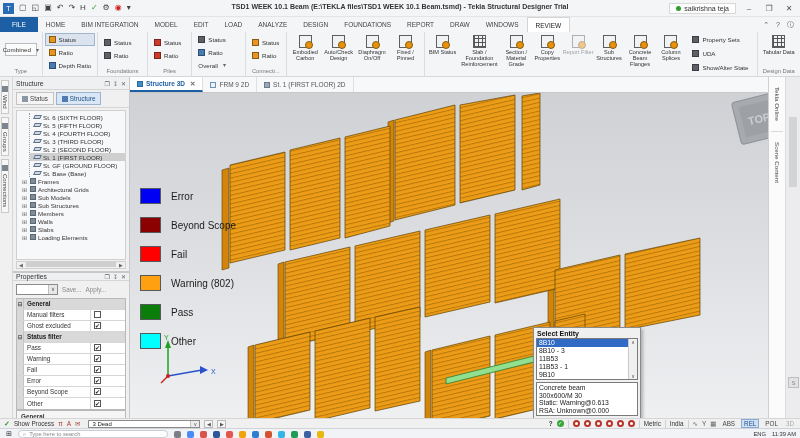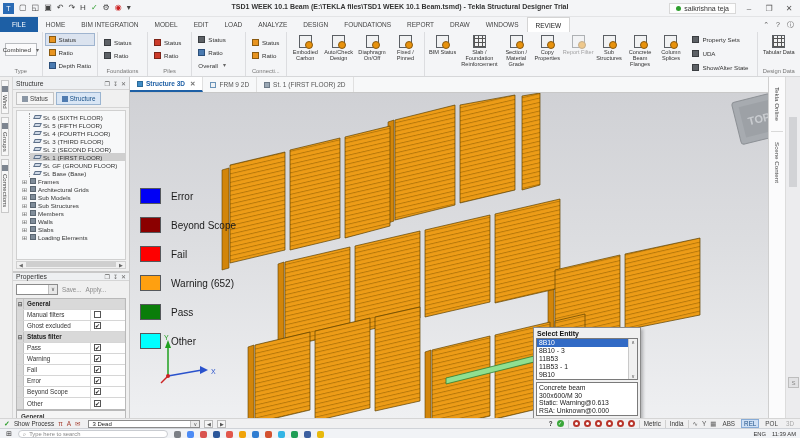"Warning (652)" span.llabel { text: 652 -> 802 }
